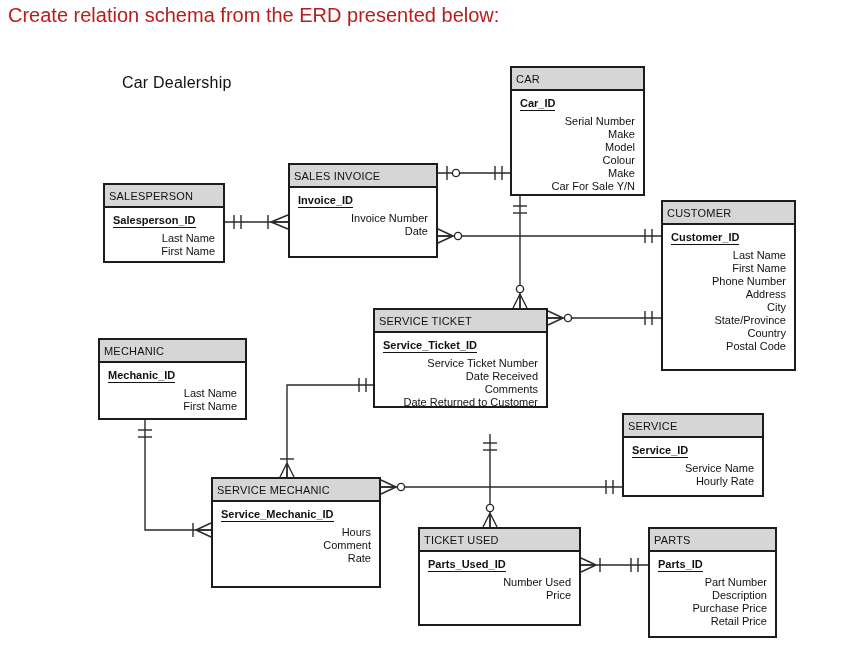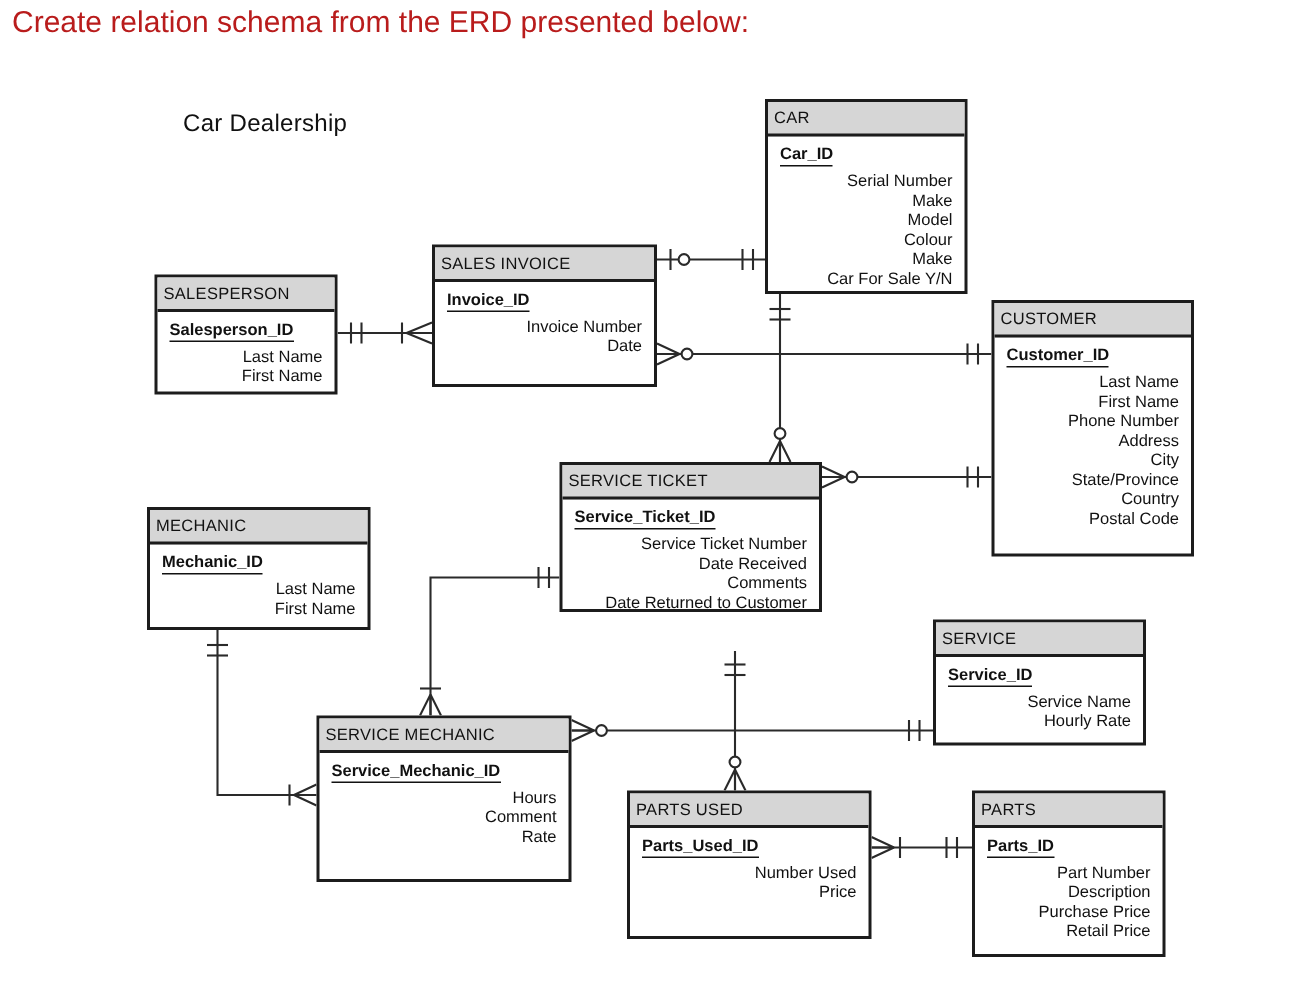"PARTS USED" div.entity-header { text: PARTS -> TICKET }
